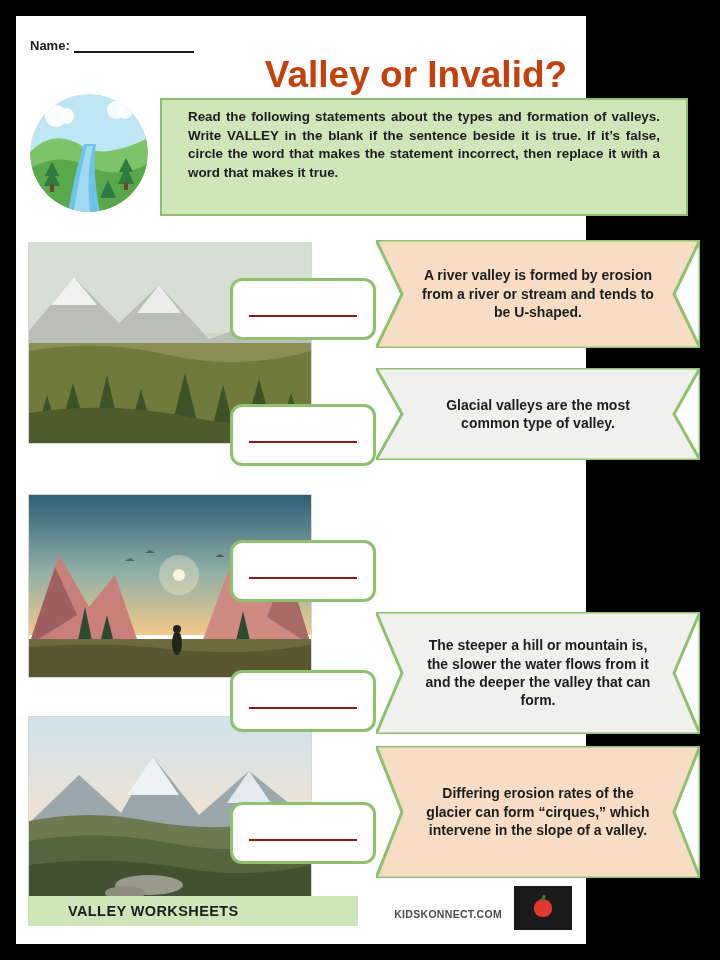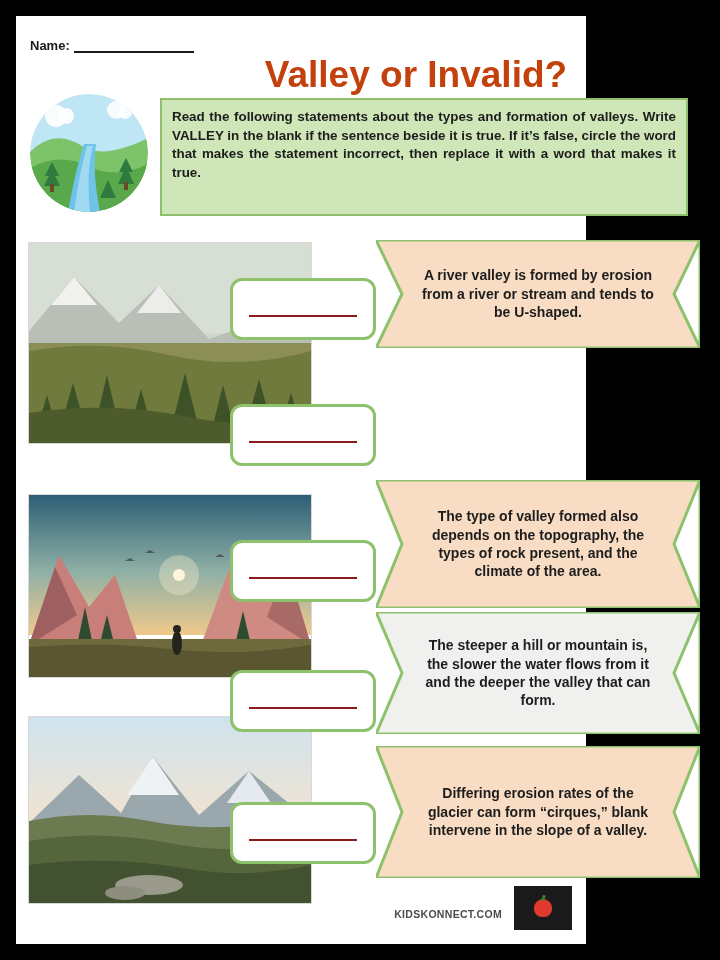"Read the following statements about" .instructions { padding: 8px 10px -> 8px 26px }
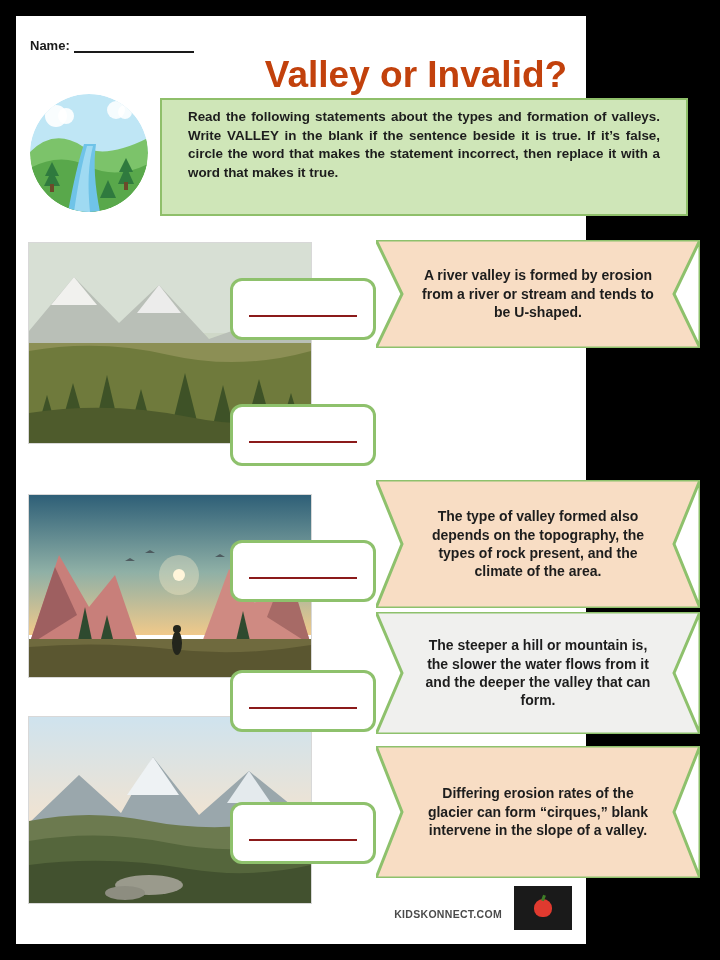"Glacial valleys are the most" div.banner { html: none -> <div> <svg> <polygon></polygon> <polygon></polygon> </svg> <span>Glacial valleys are the most common type of valley.</span> </div> }
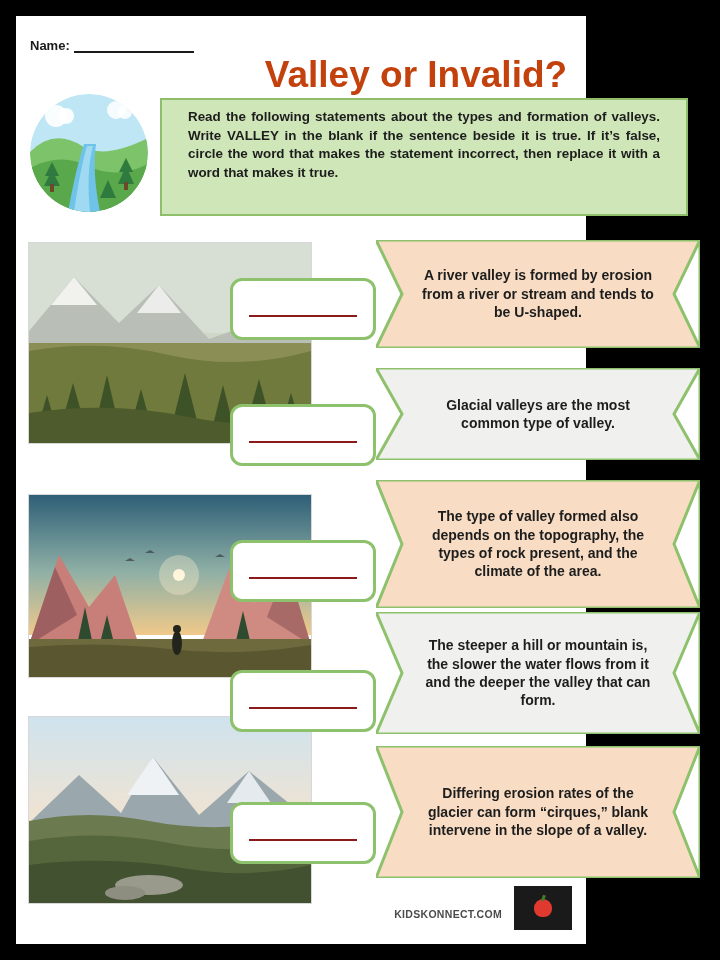"The type of valley formed" div.banner { html: <div> <svg> <polygon></polygon> <polygon></polygon> </svg> <span>The type of valley formed also depends on the topography, the types of rock present, and the climate of the area.</span> </div> -> none }
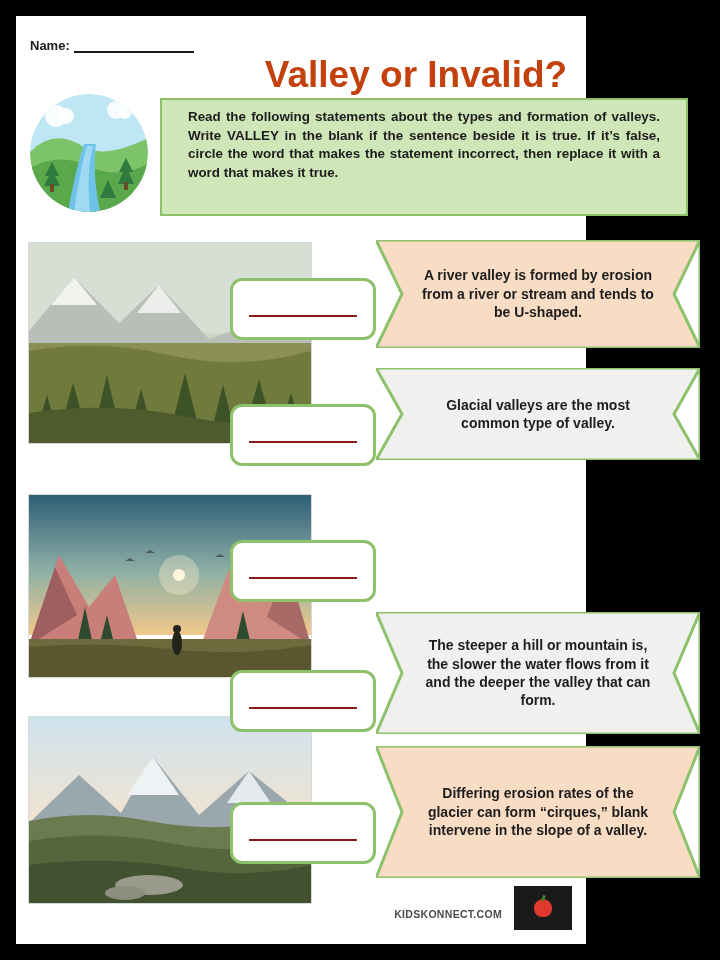"Differing erosion rates of the" span.btext { text: blank -> which }
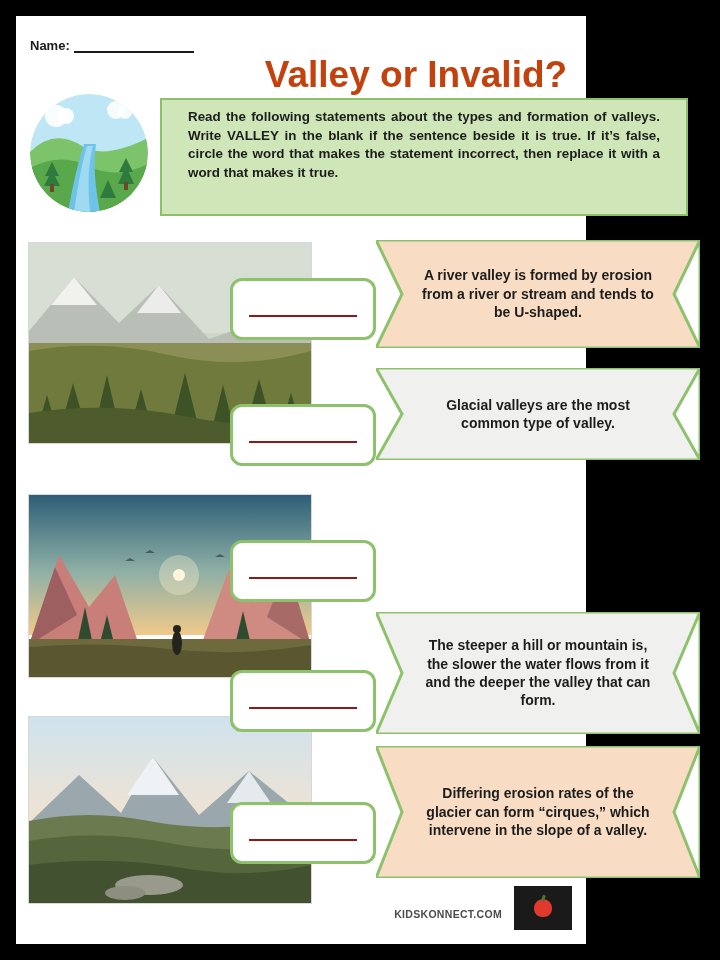"VALLEY WORKSHEETS" div.footer-bar { html: none -> <div>VALLEY WORKSHEETS</div> }
